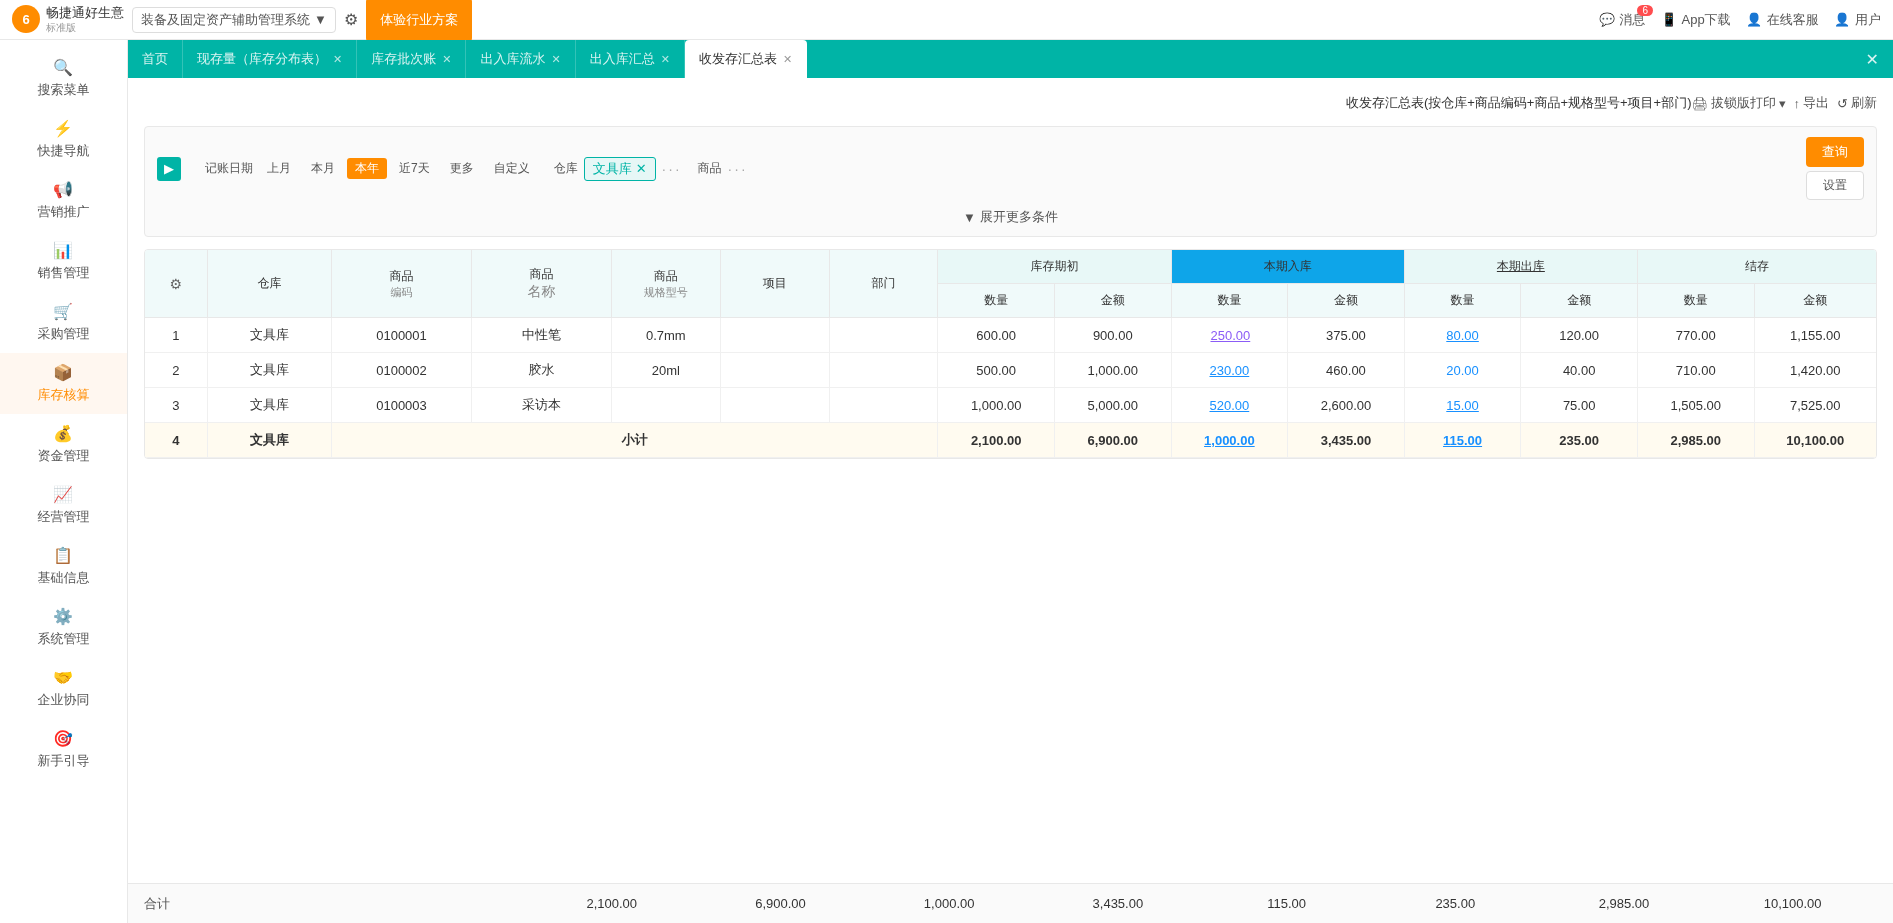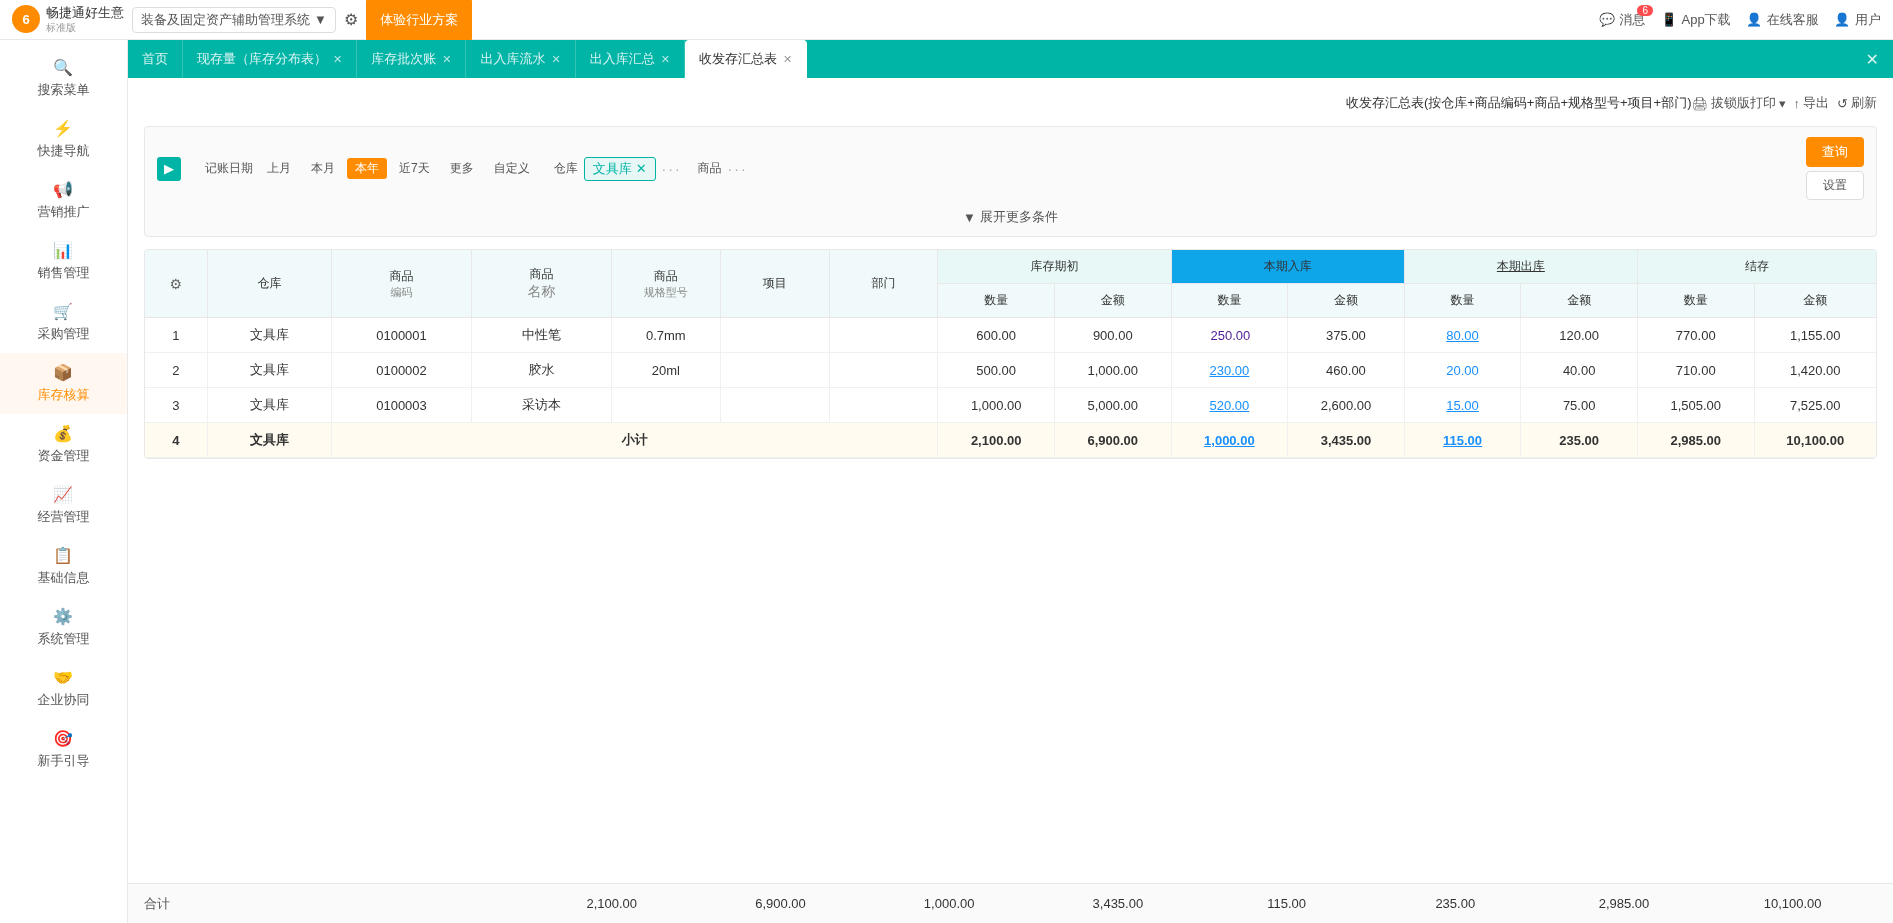"250.00" td { color: #4c1d95 -> #8b5cf6; text-decoration: none -> underline }
